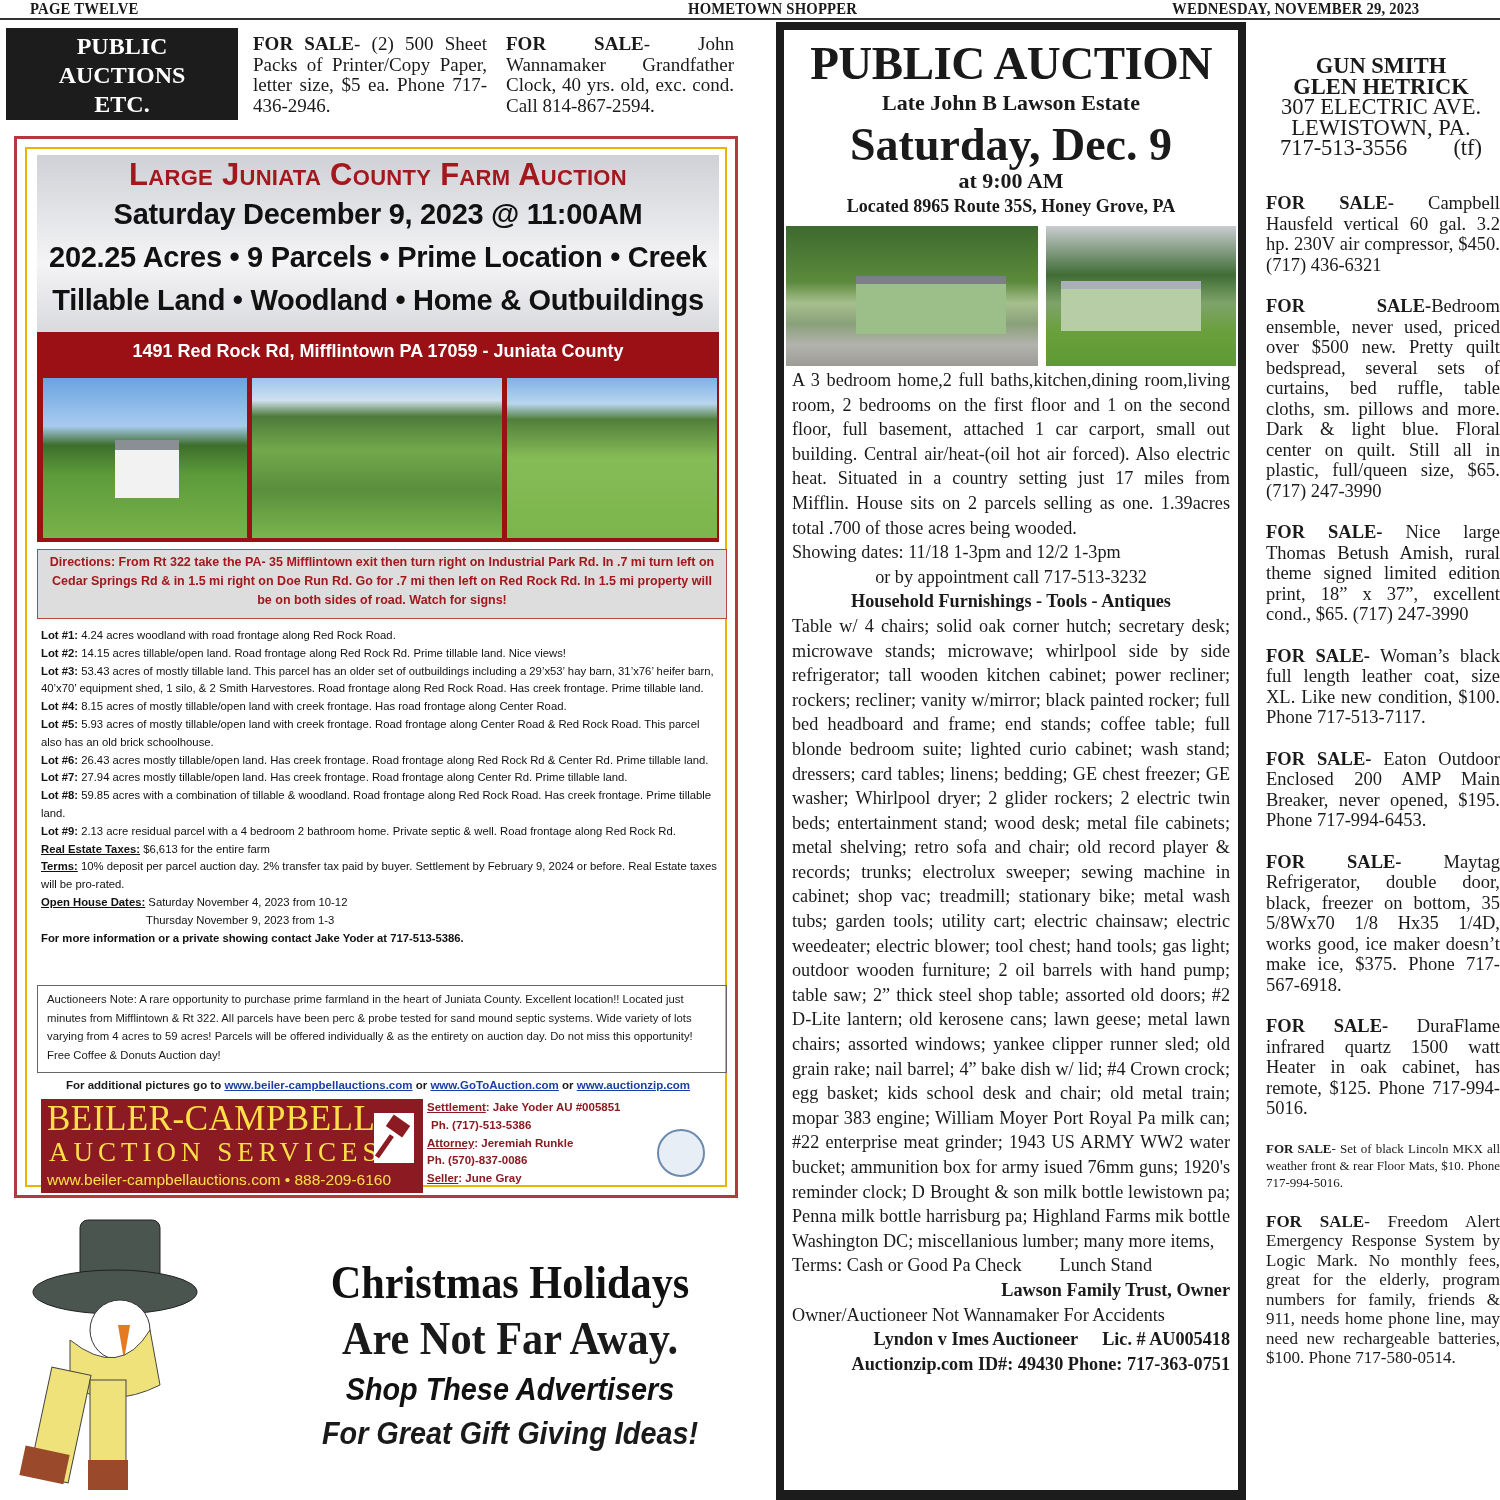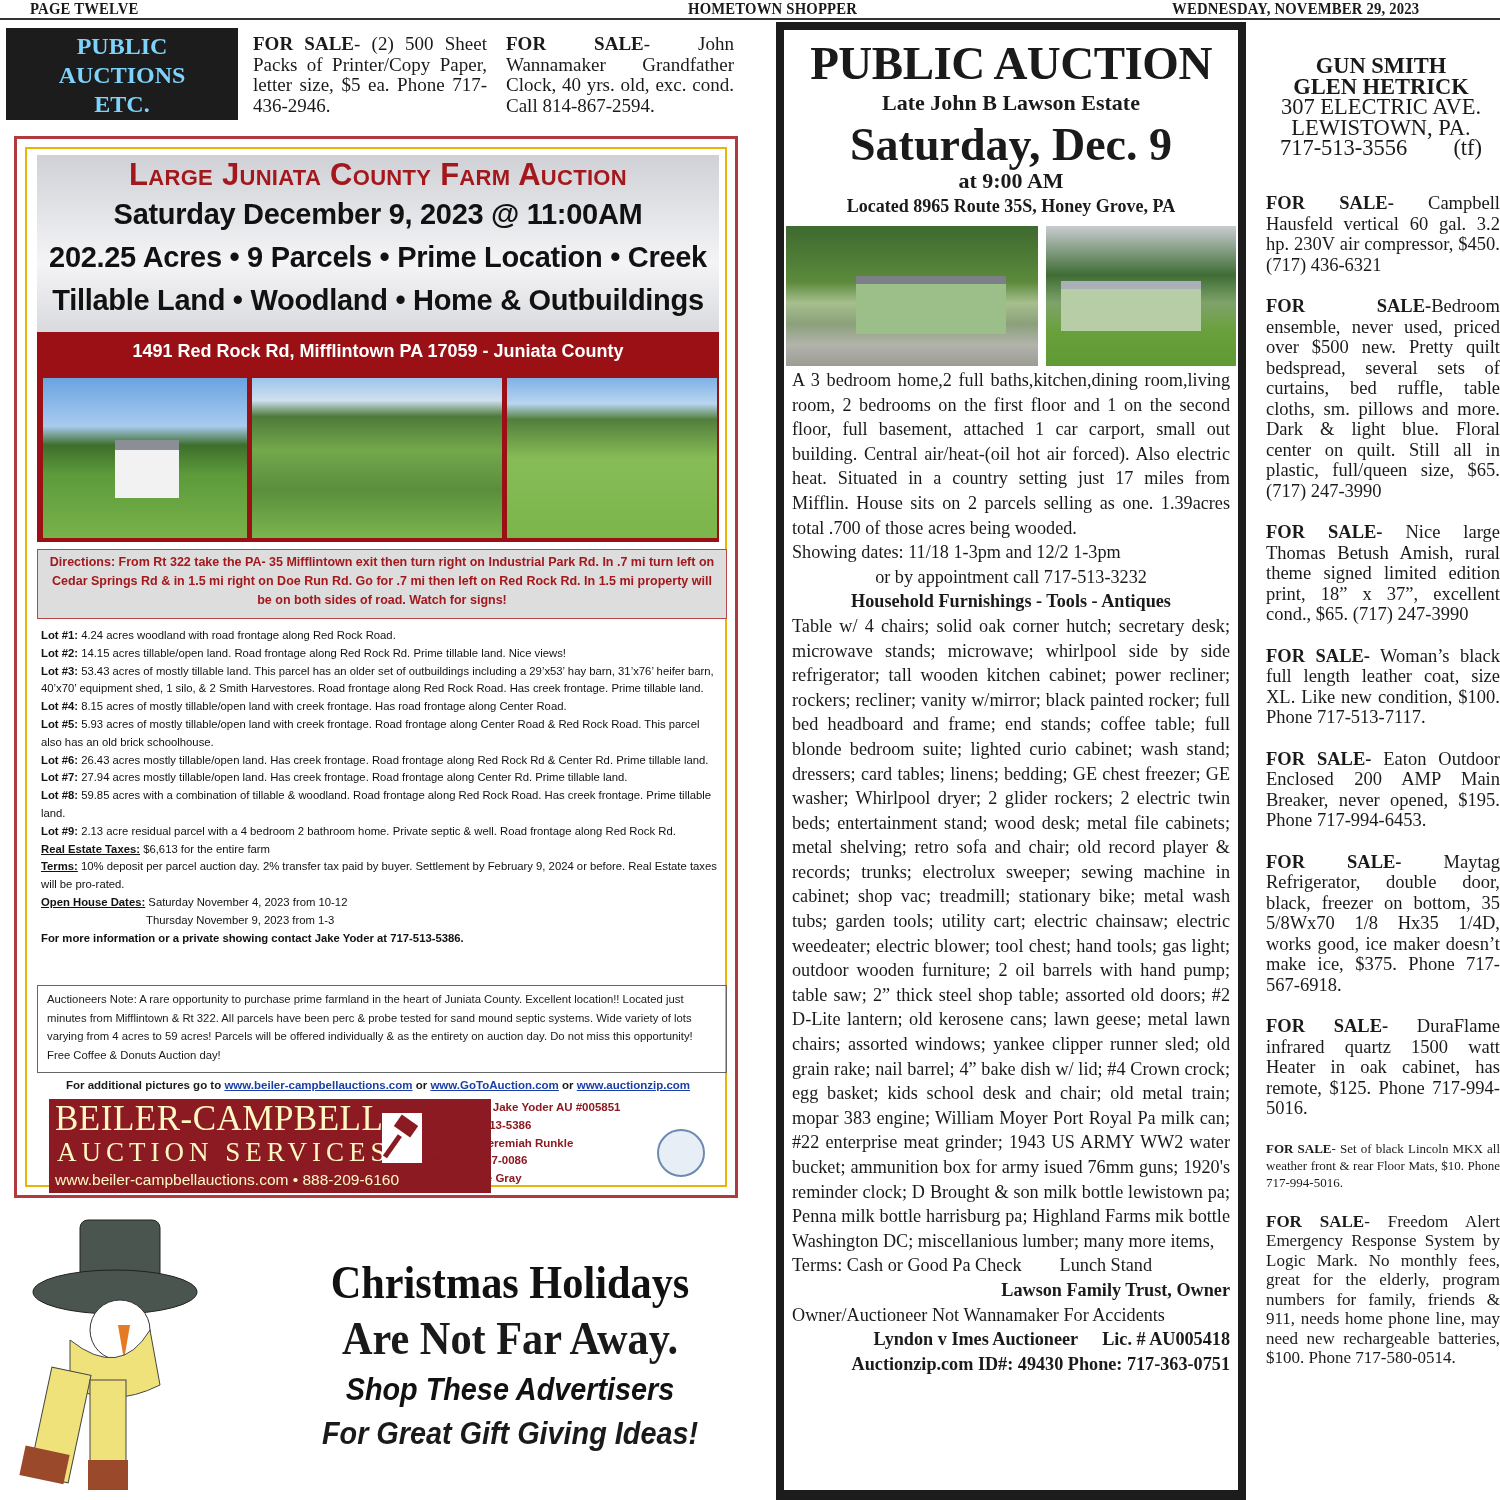"PUBLIC" #pae { color: #7dd3fc -> #ffffff }
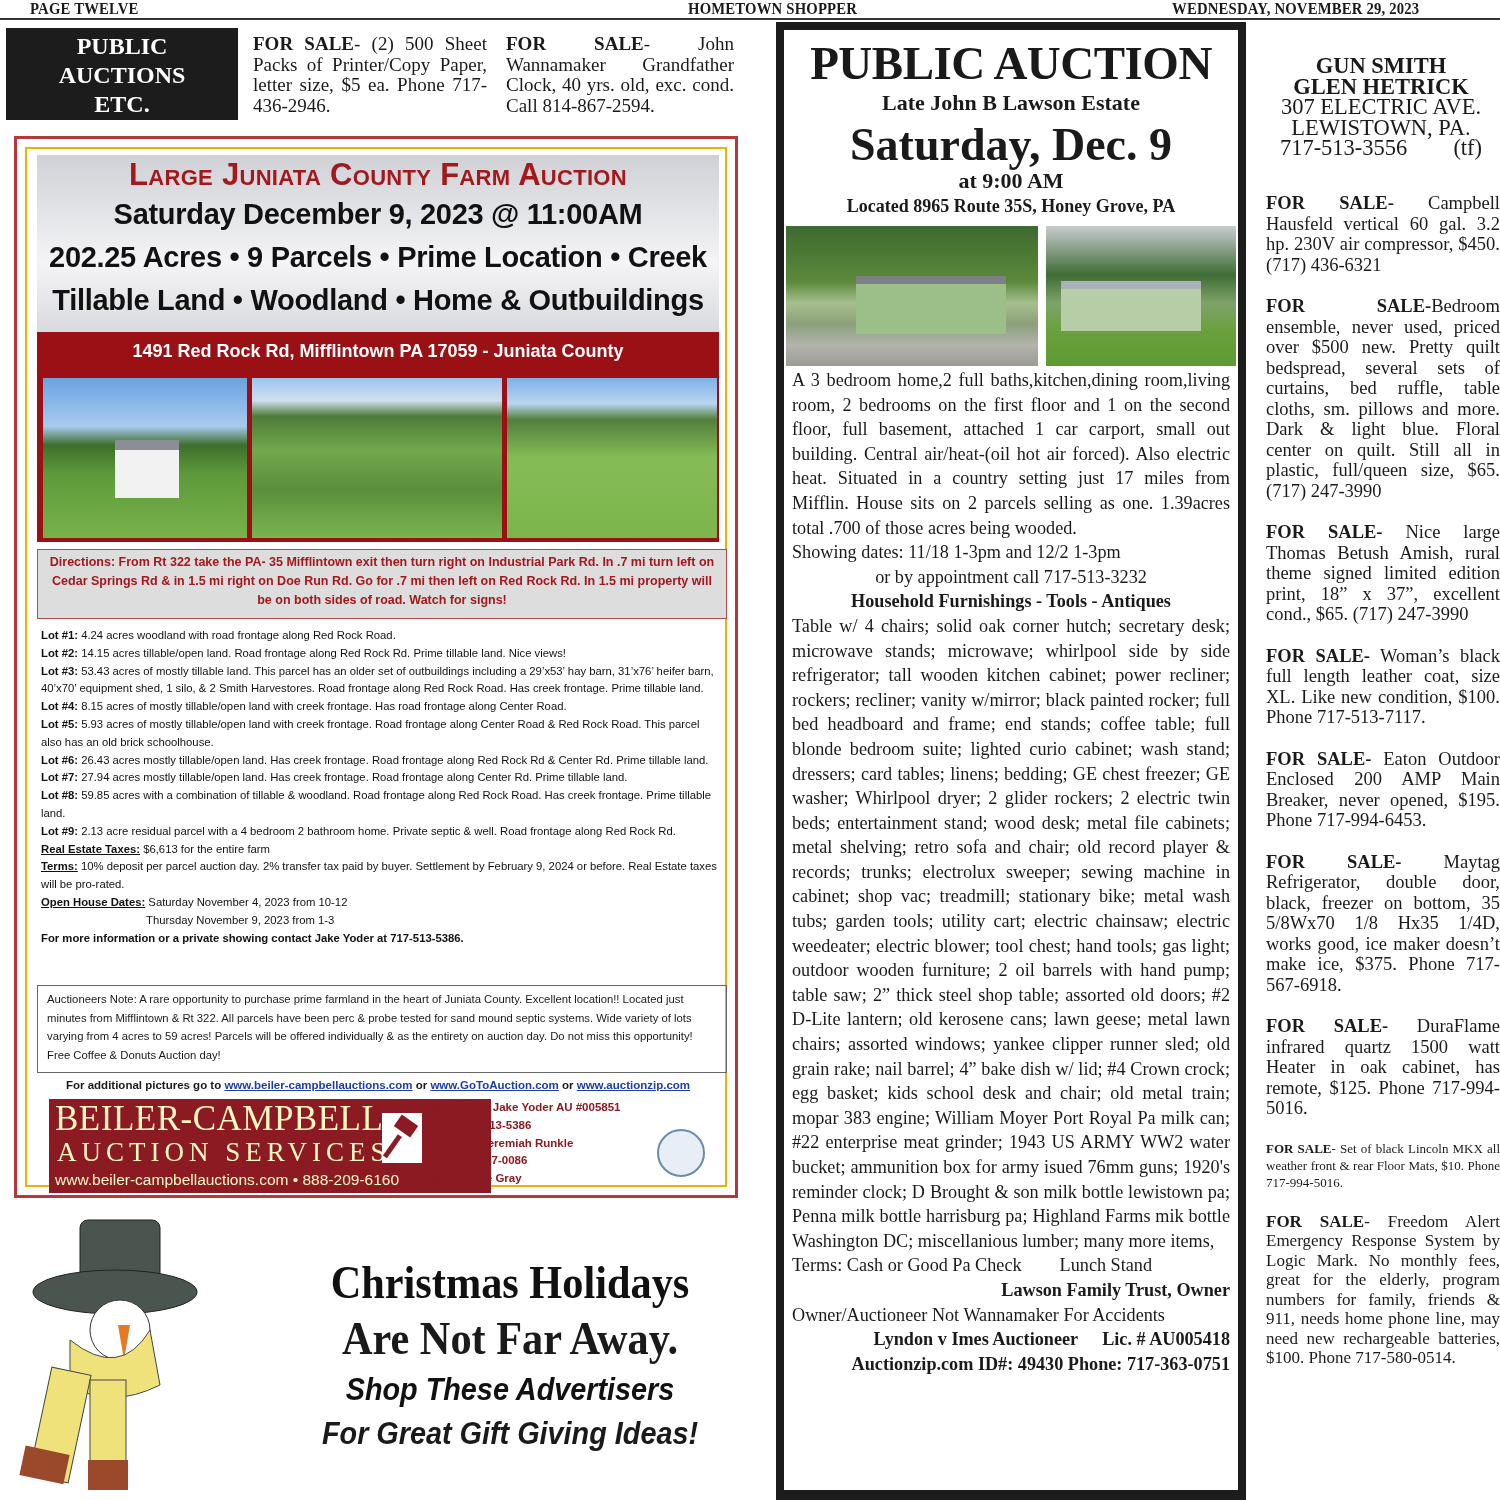"BEILER-CAMPBELL" #bc { color: #fef9c3 -> #fde047; left: 22px -> 14px; width: 442px -> 382px }
